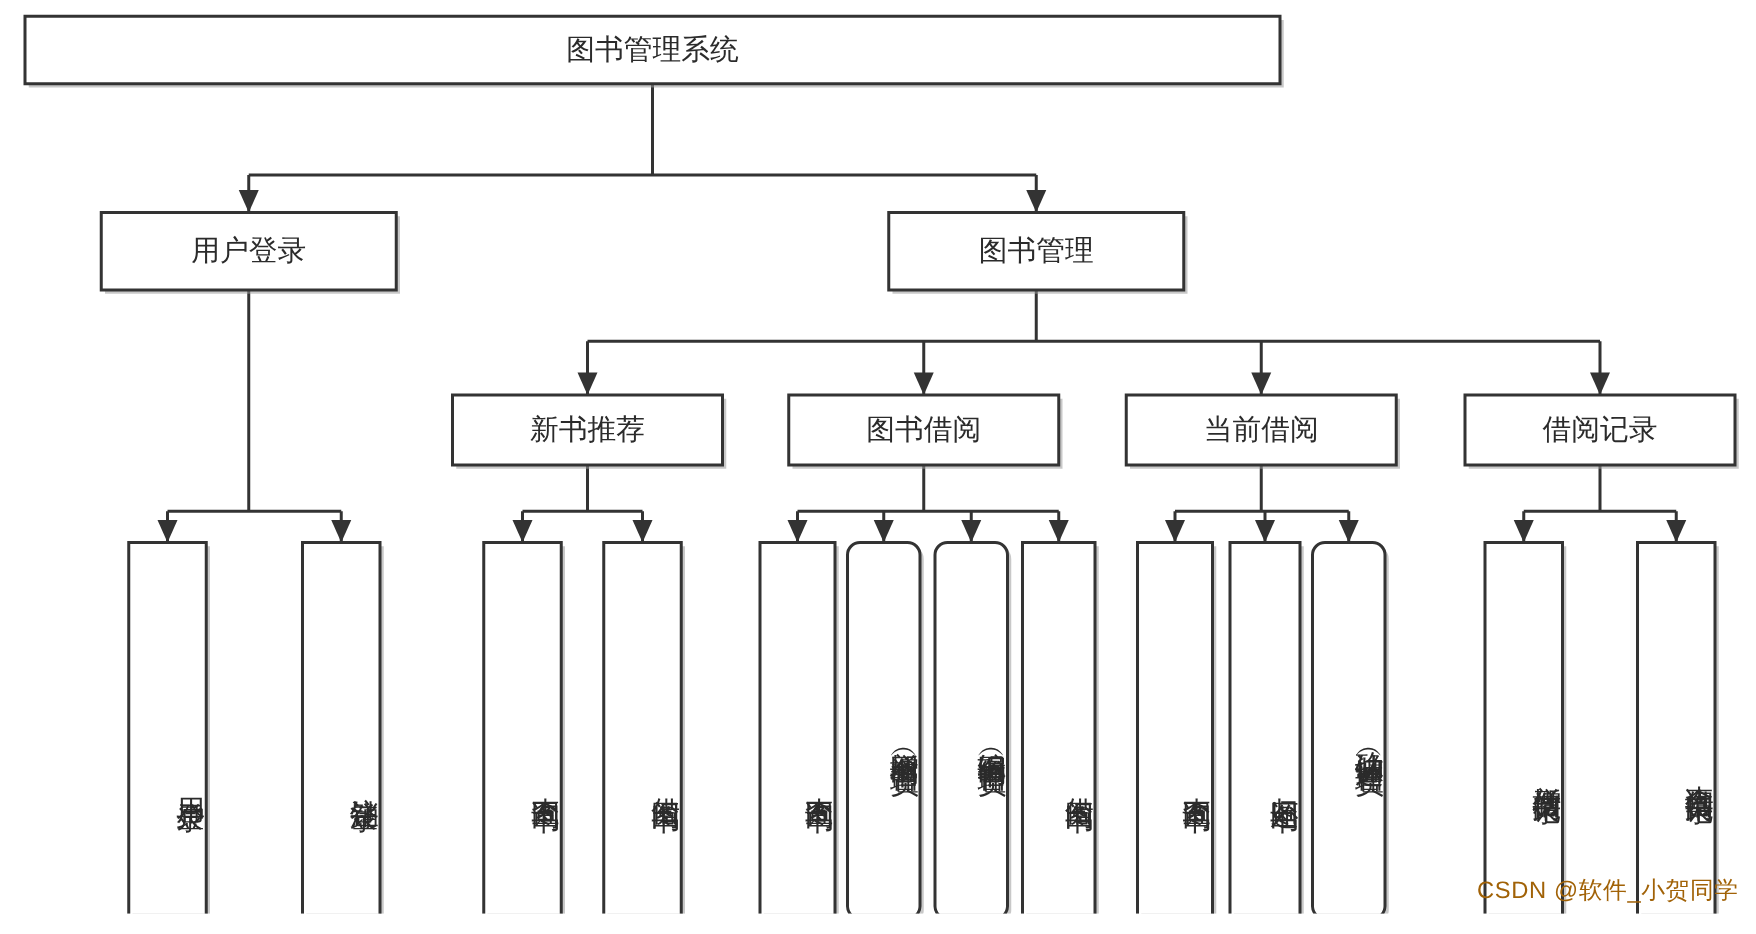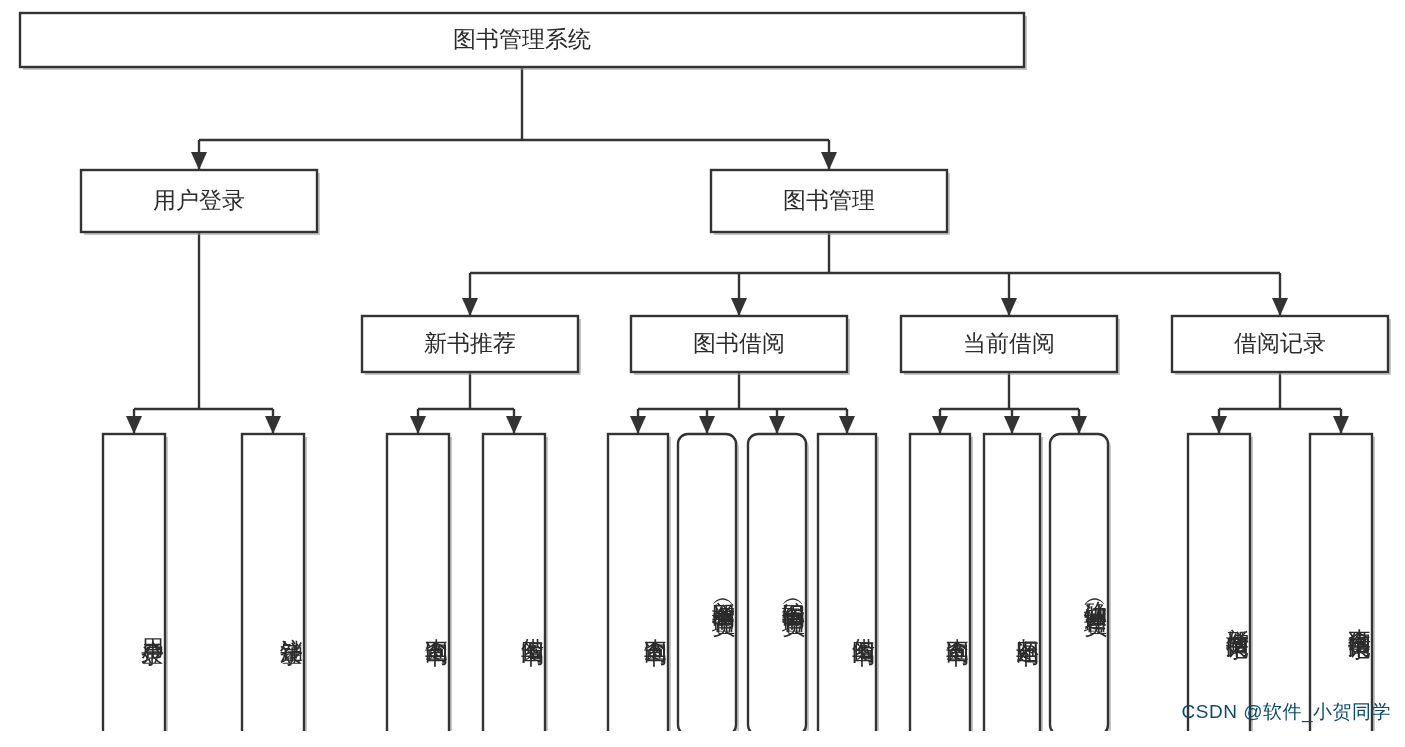"CSDN @软件_小贺同学" .watermark { color: #0c4a6e -> #a16207 }
